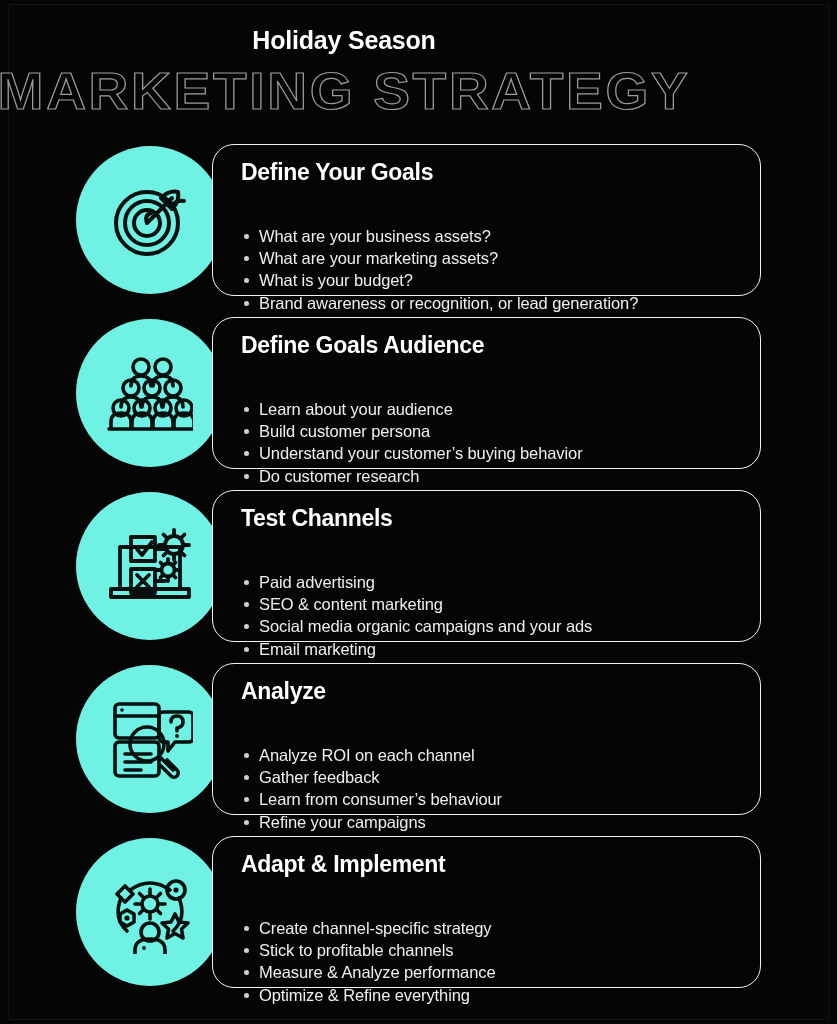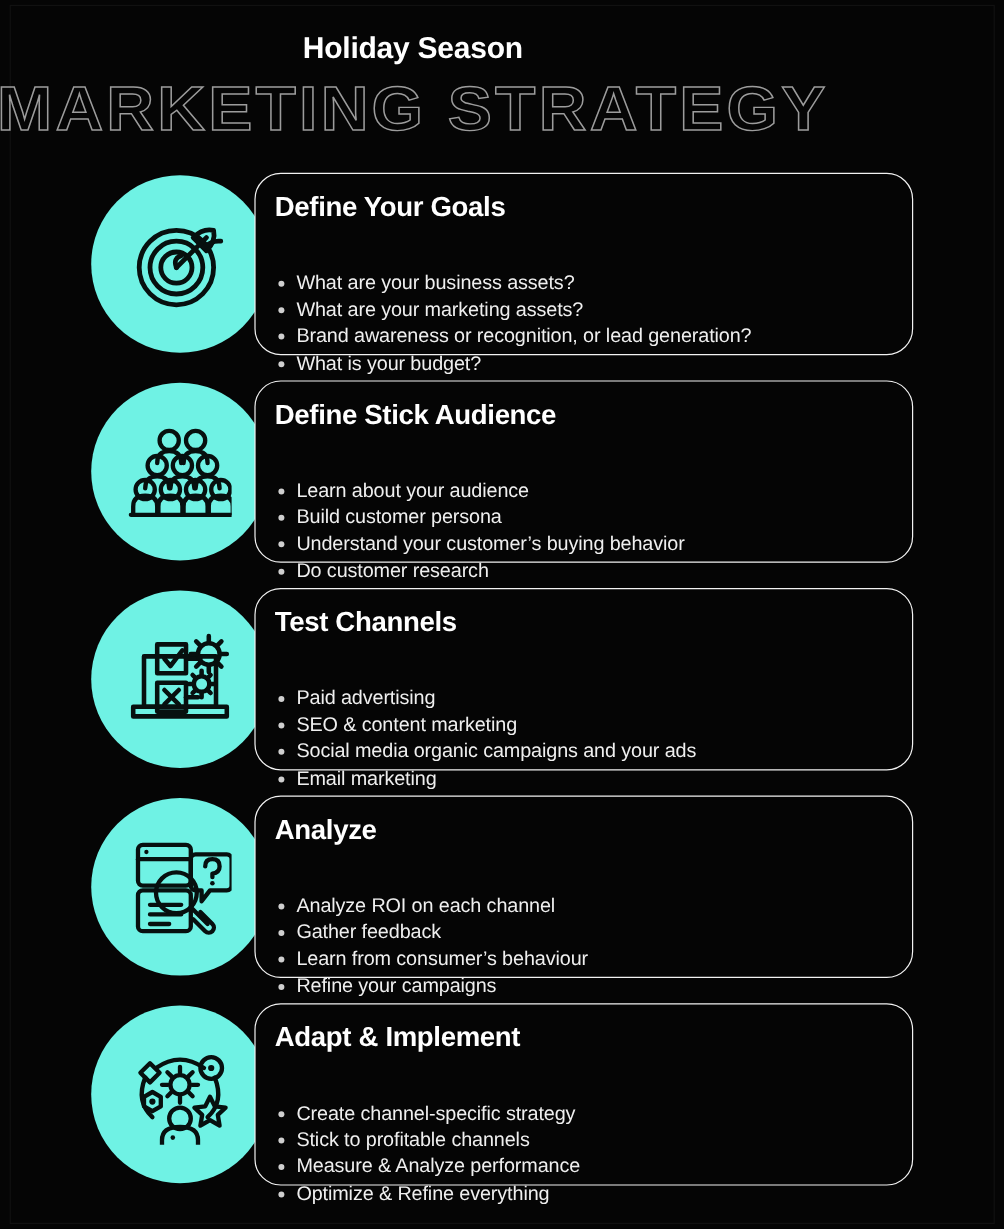"Define Your Goals" .card { padding: 13px 20px 10px 16px -> 13px 20px 10px 28px }
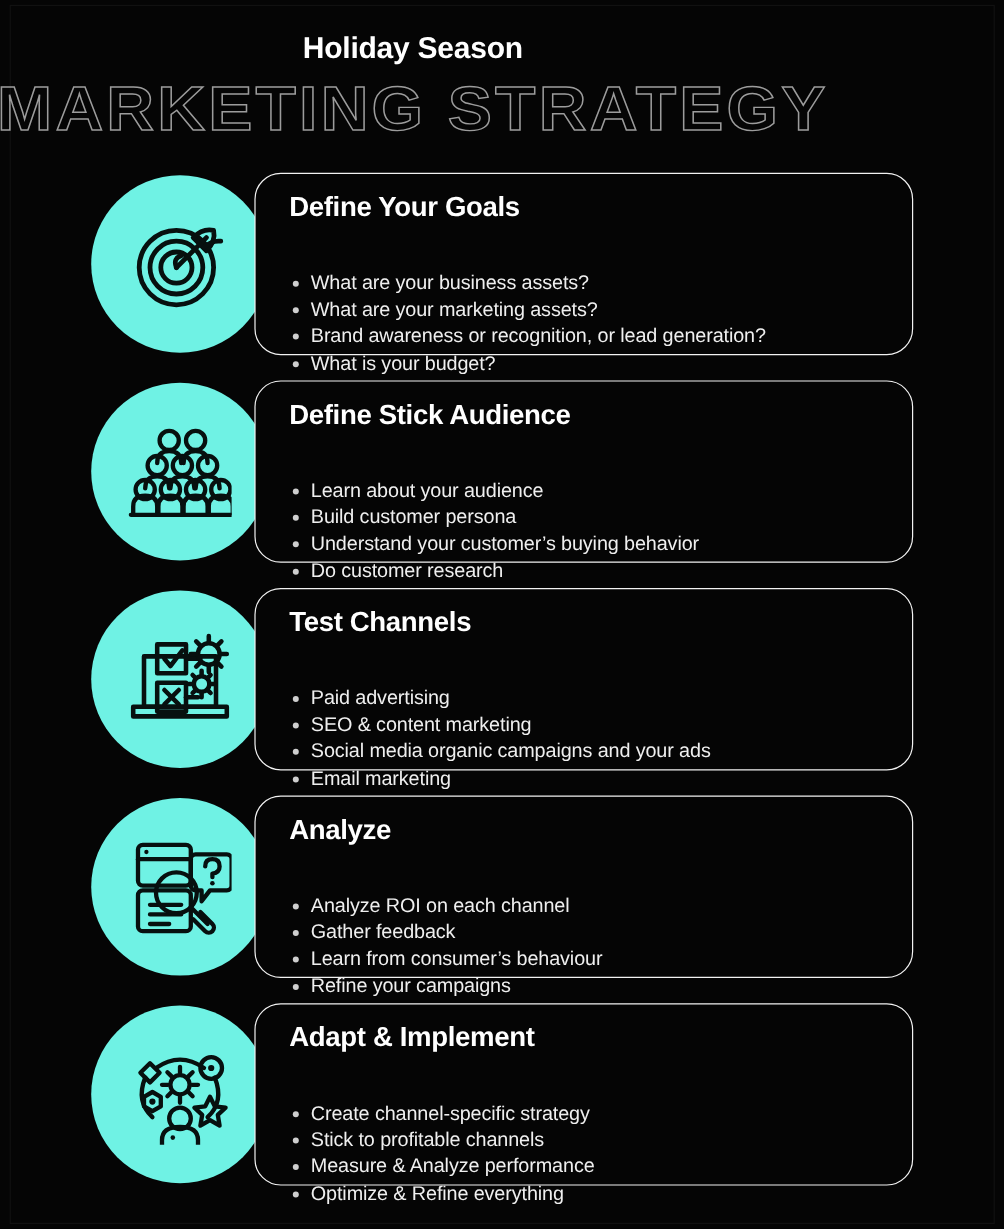"Brand awareness or recognition, or" li { order: before "What is your budget?" -> after "What is your budget?" }
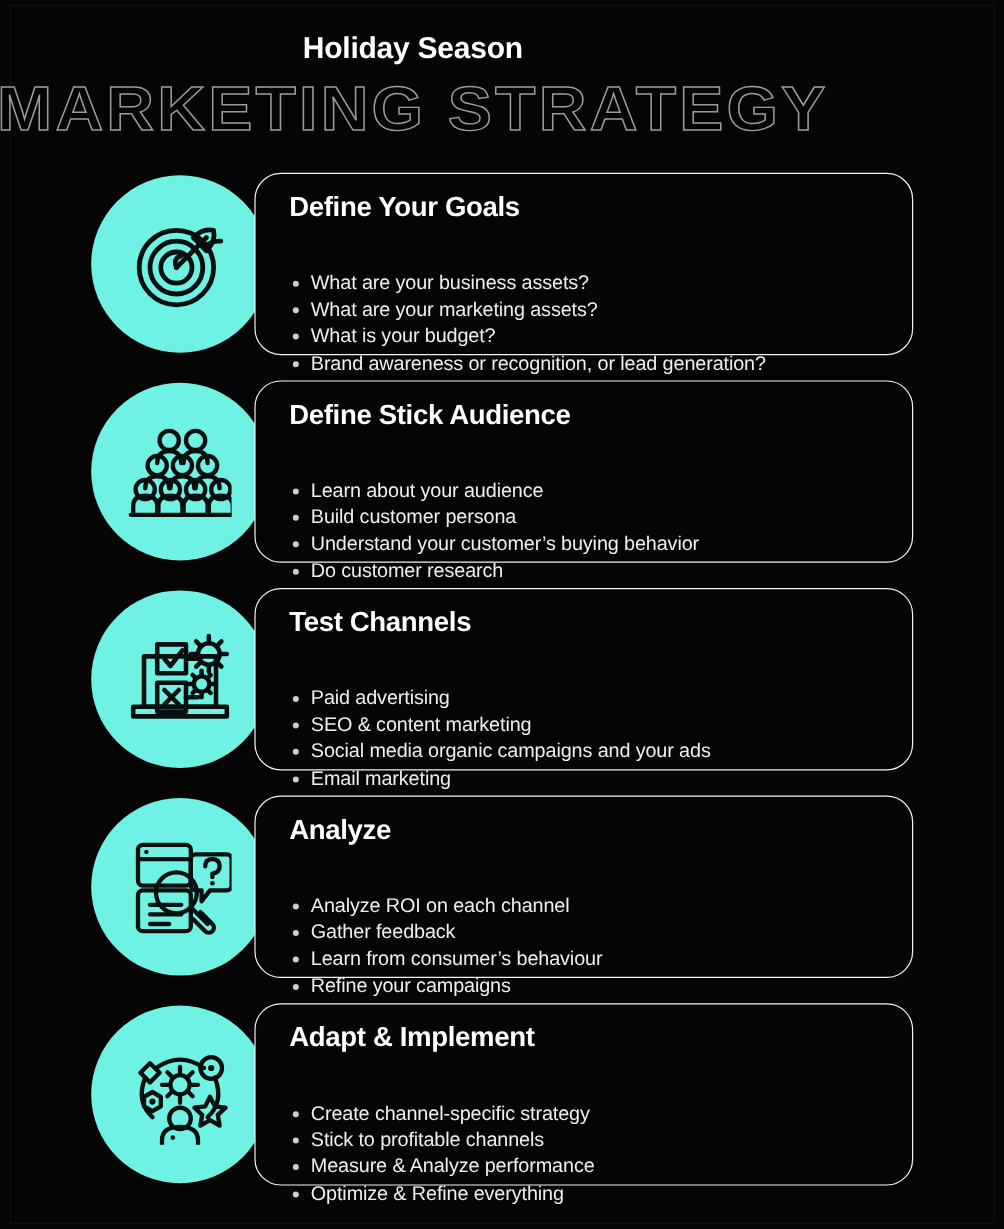"Define Stick Audience" div.card-title { text: Stick -> Goals }
